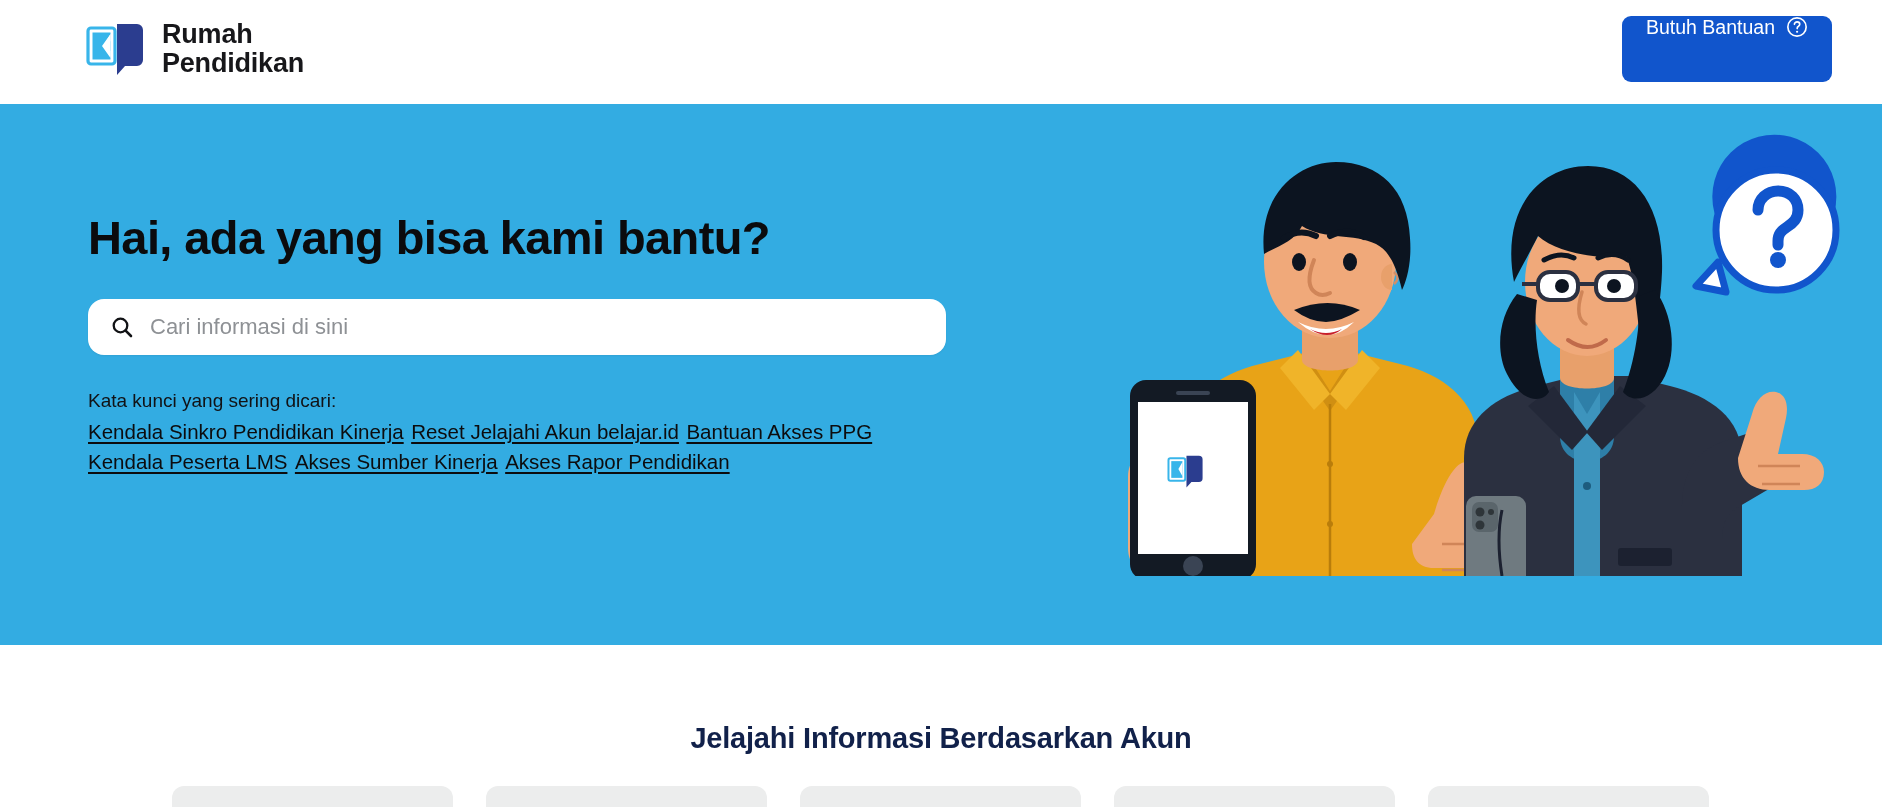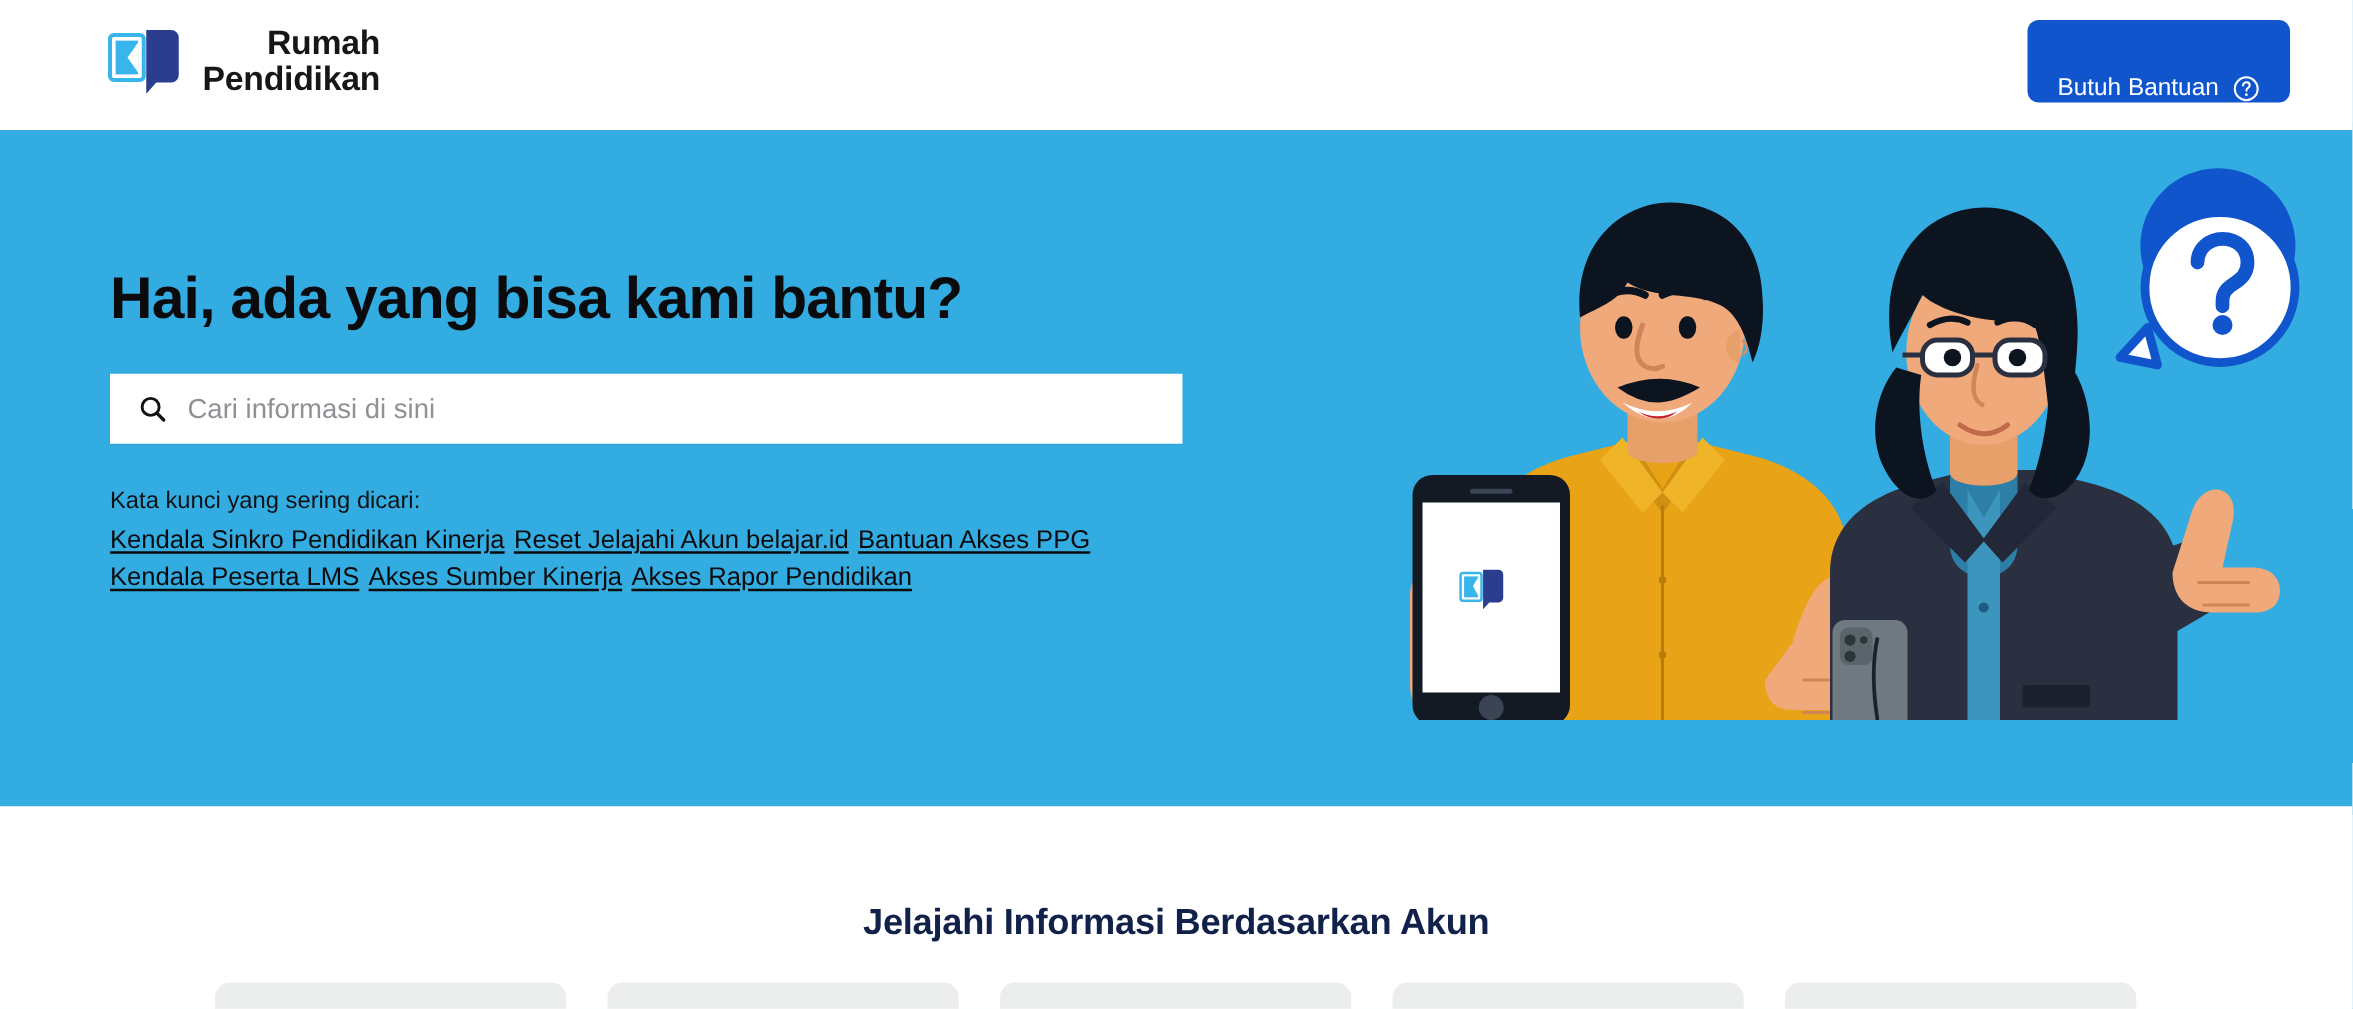"Rumah" .brand-text { text-align: right -> none }
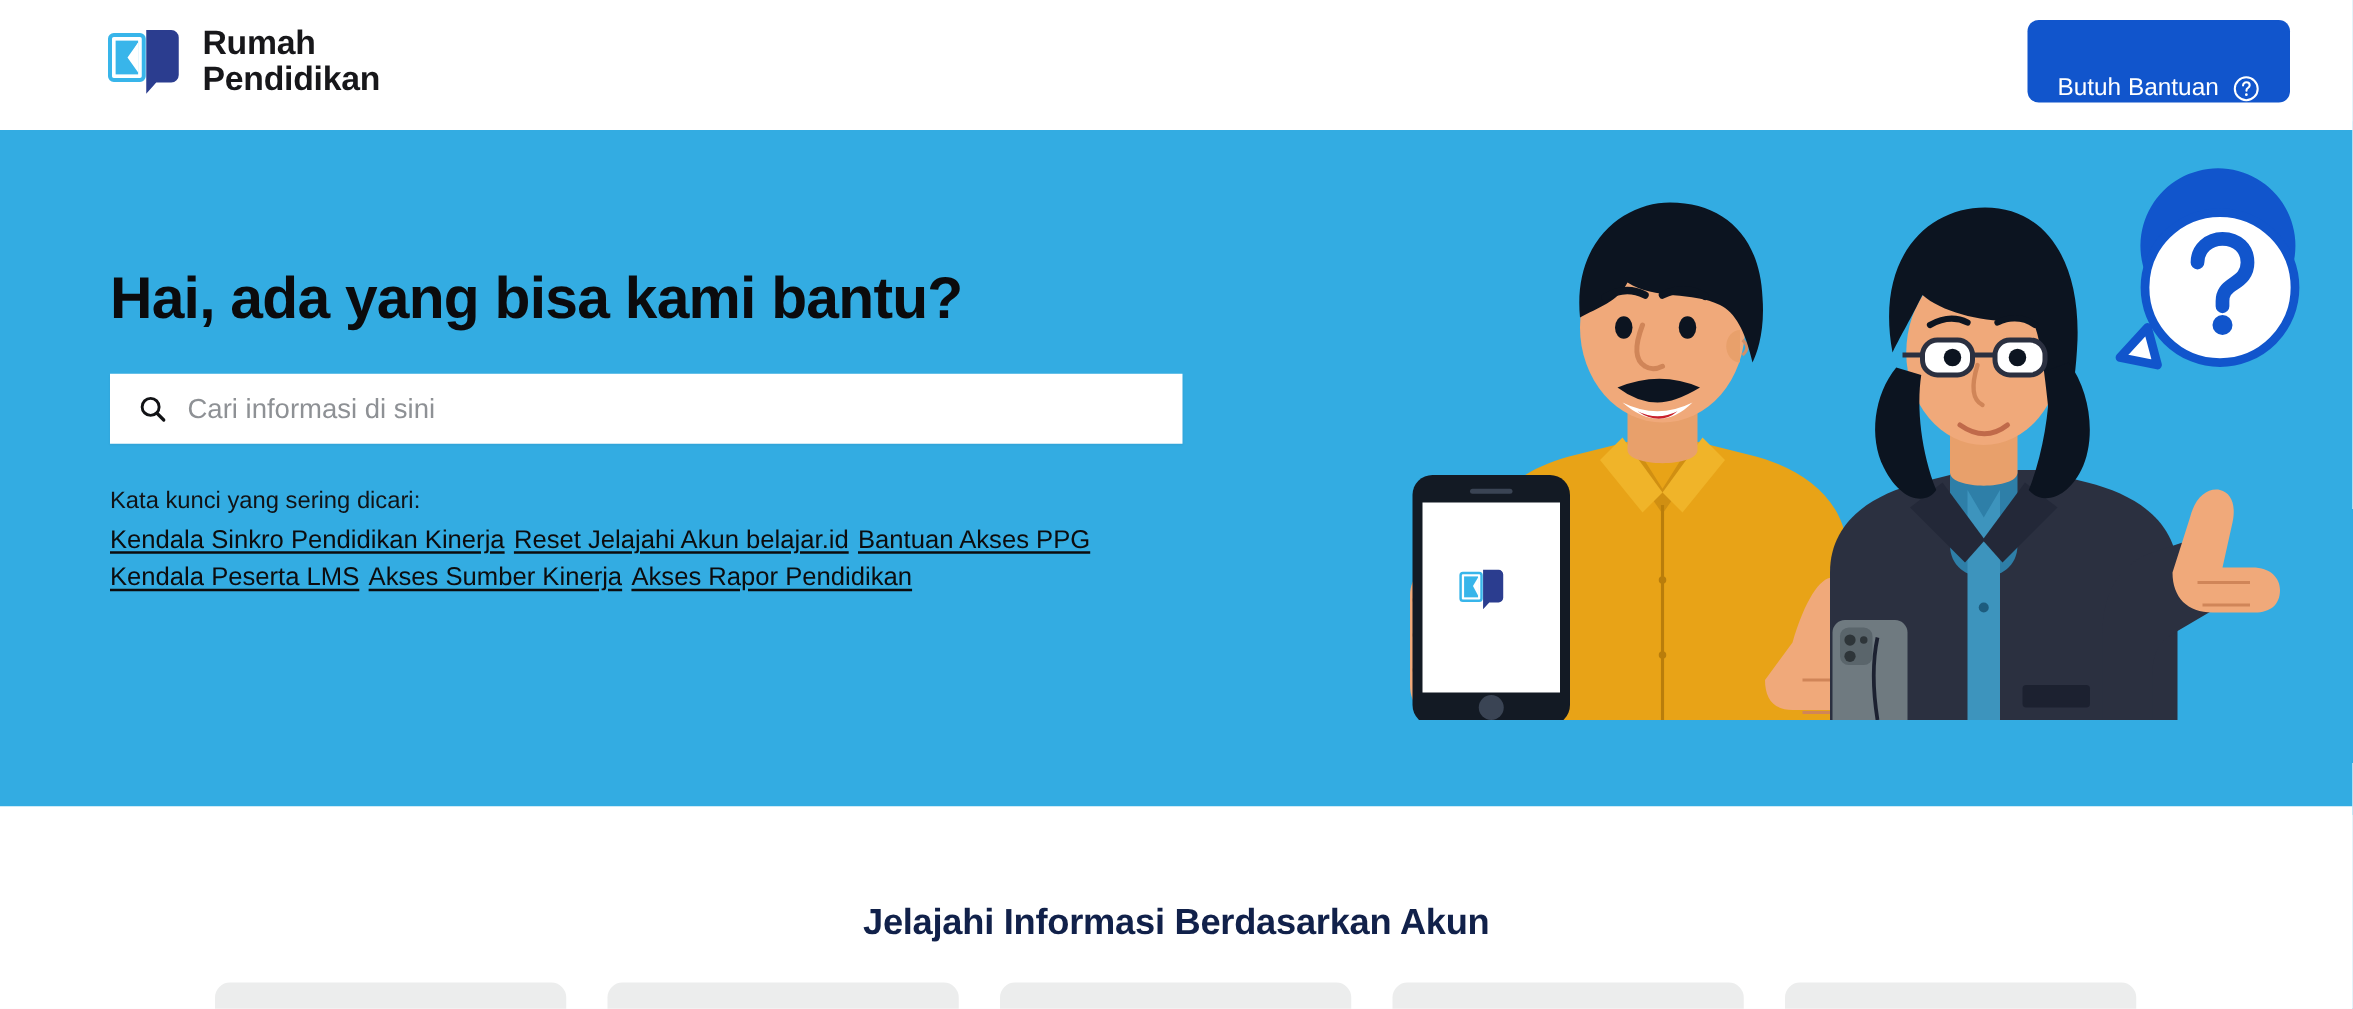"Butuh Bantuan" .help-btn { align-items: flex-end -> flex-start }
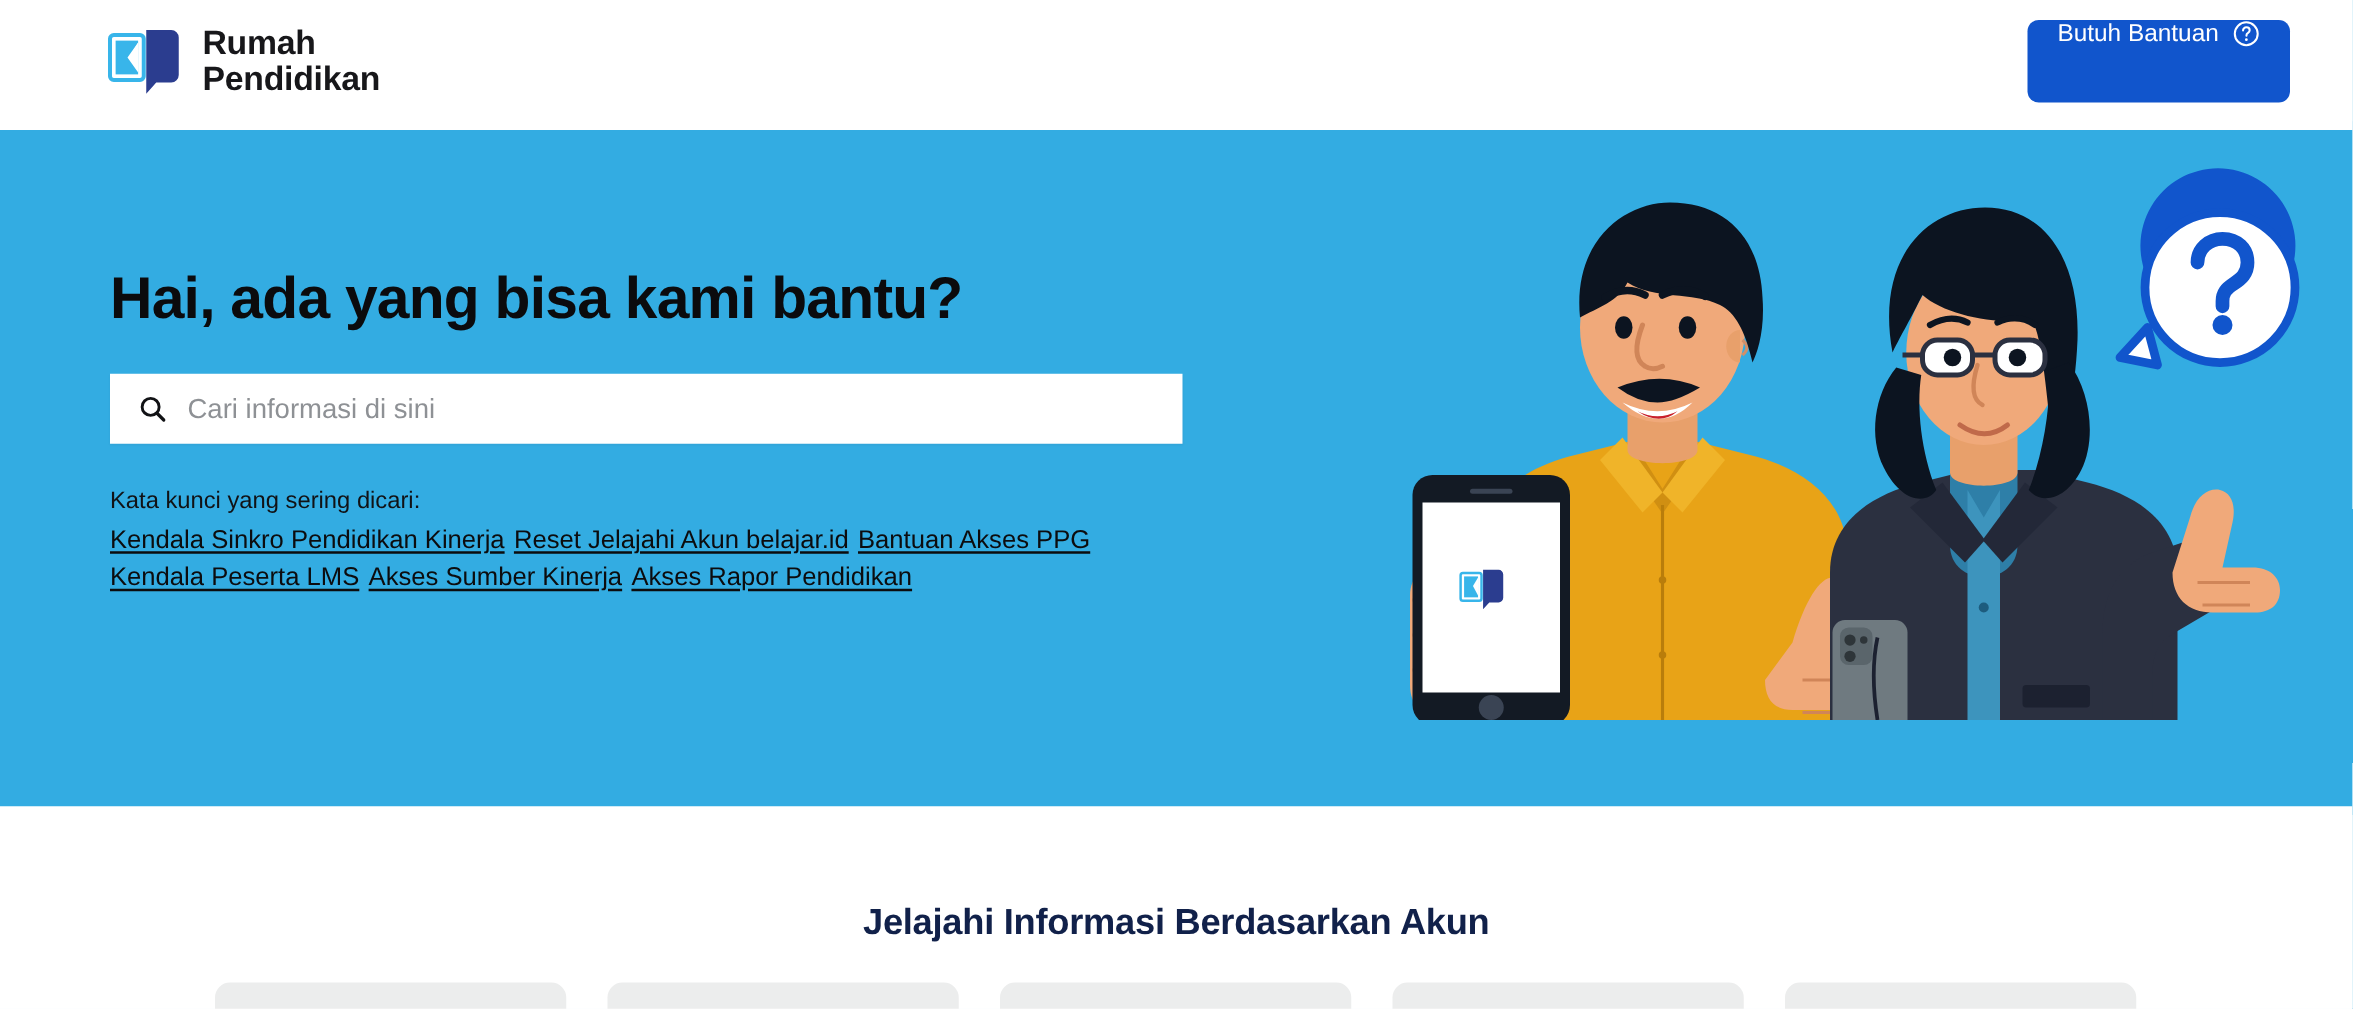"Cari informasi di sini" .search-wrap { border-radius: 0 -> 16px }
